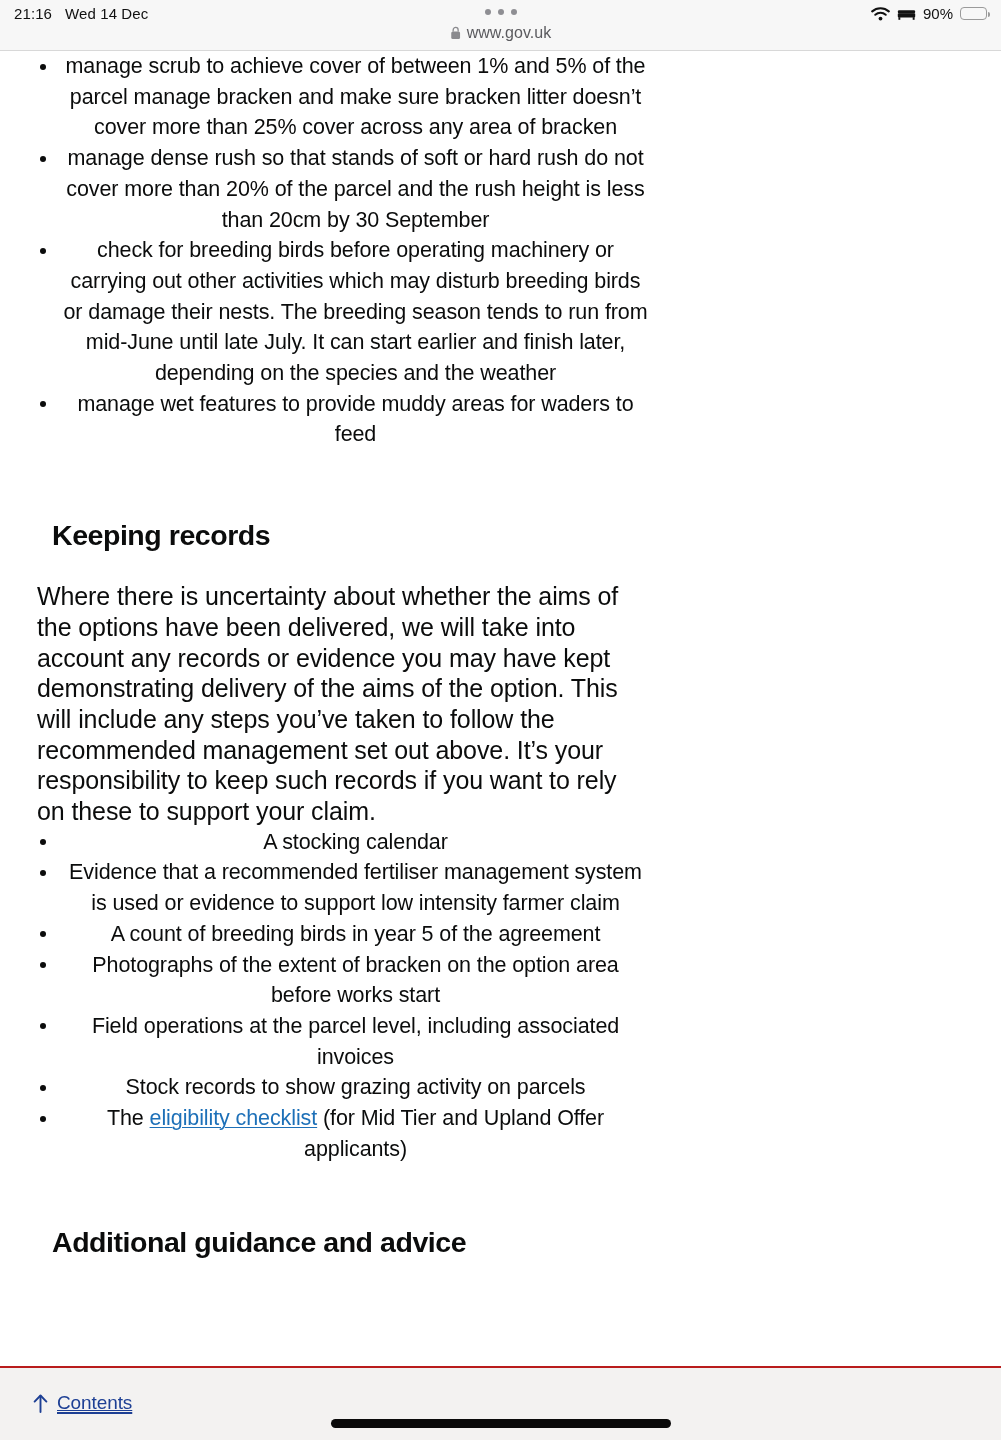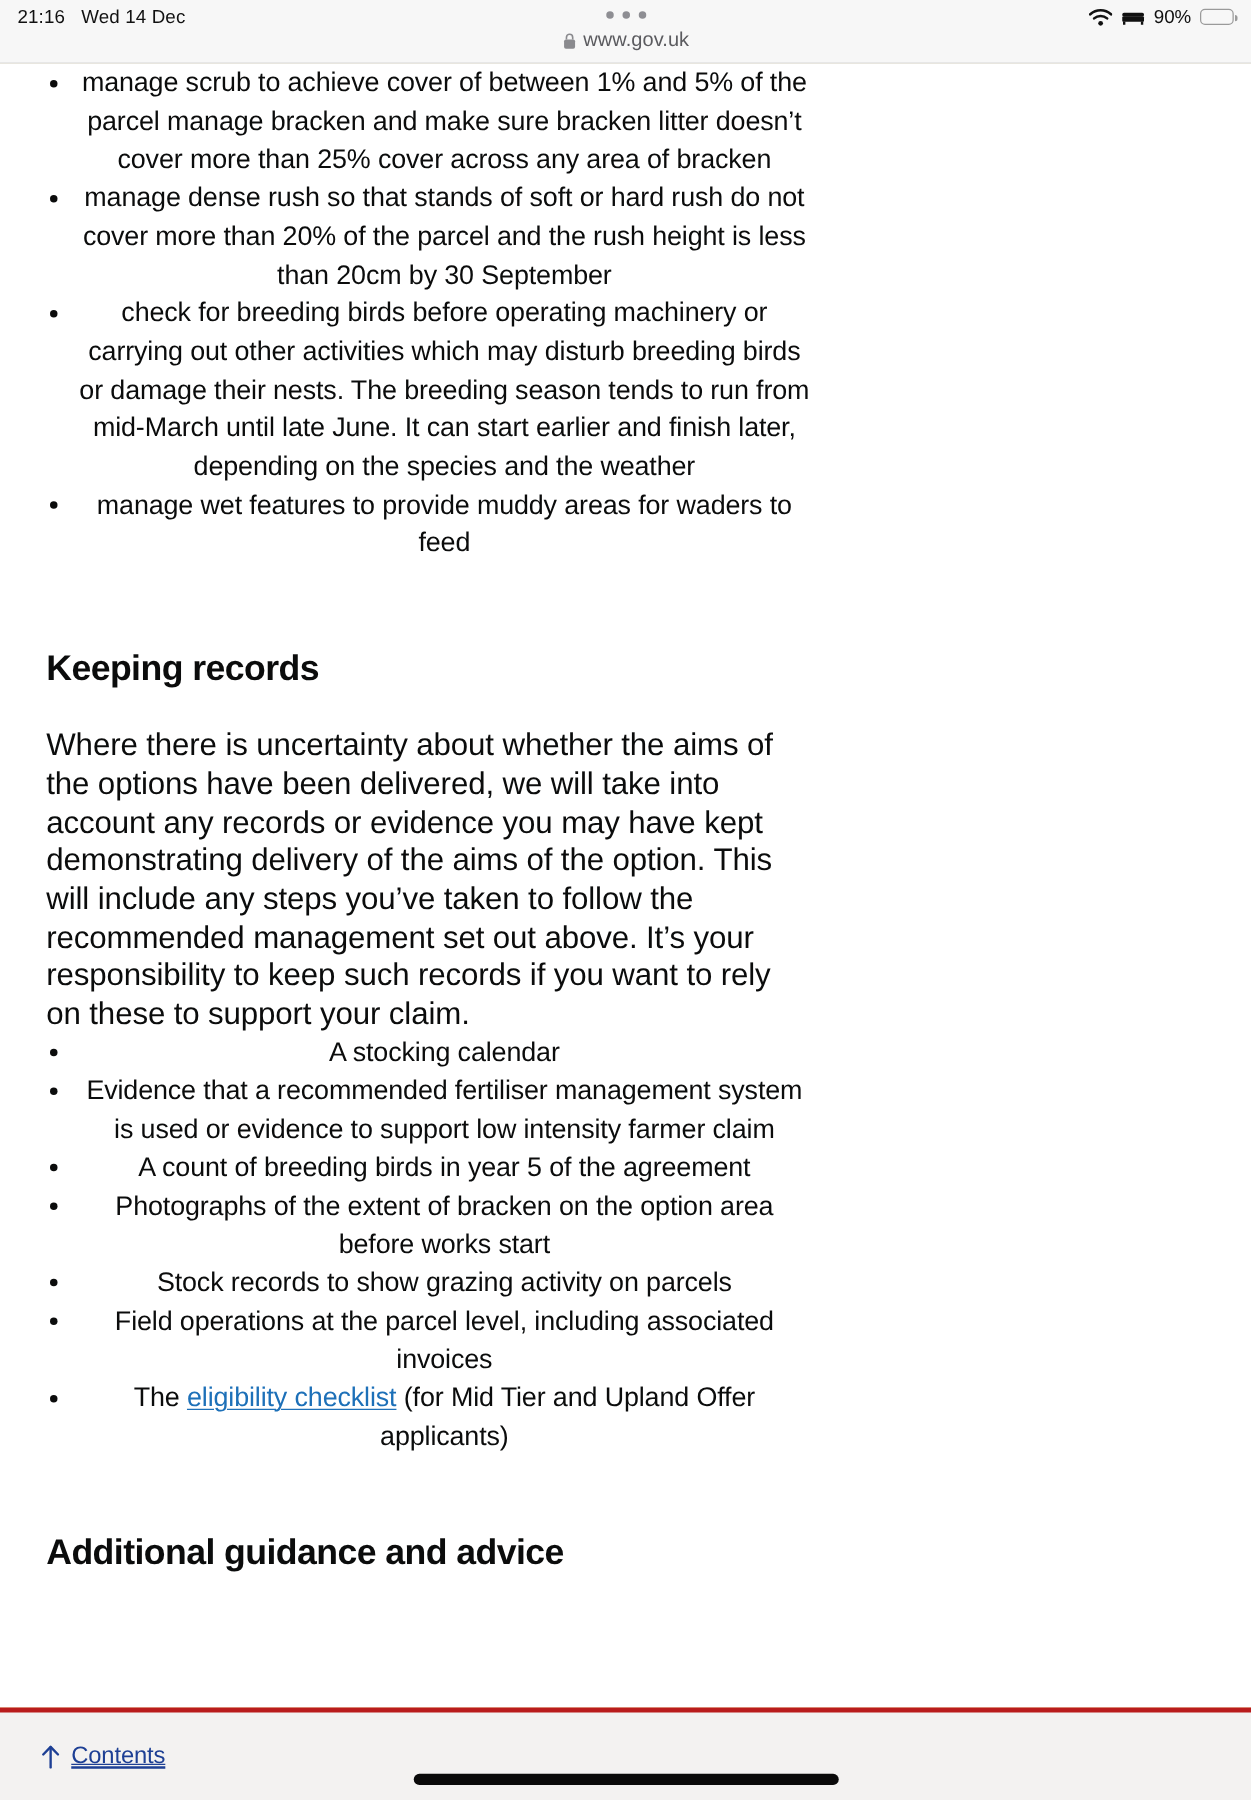"check for breeding birds before" li { text: mid-March until late June -> mid-June until late July }
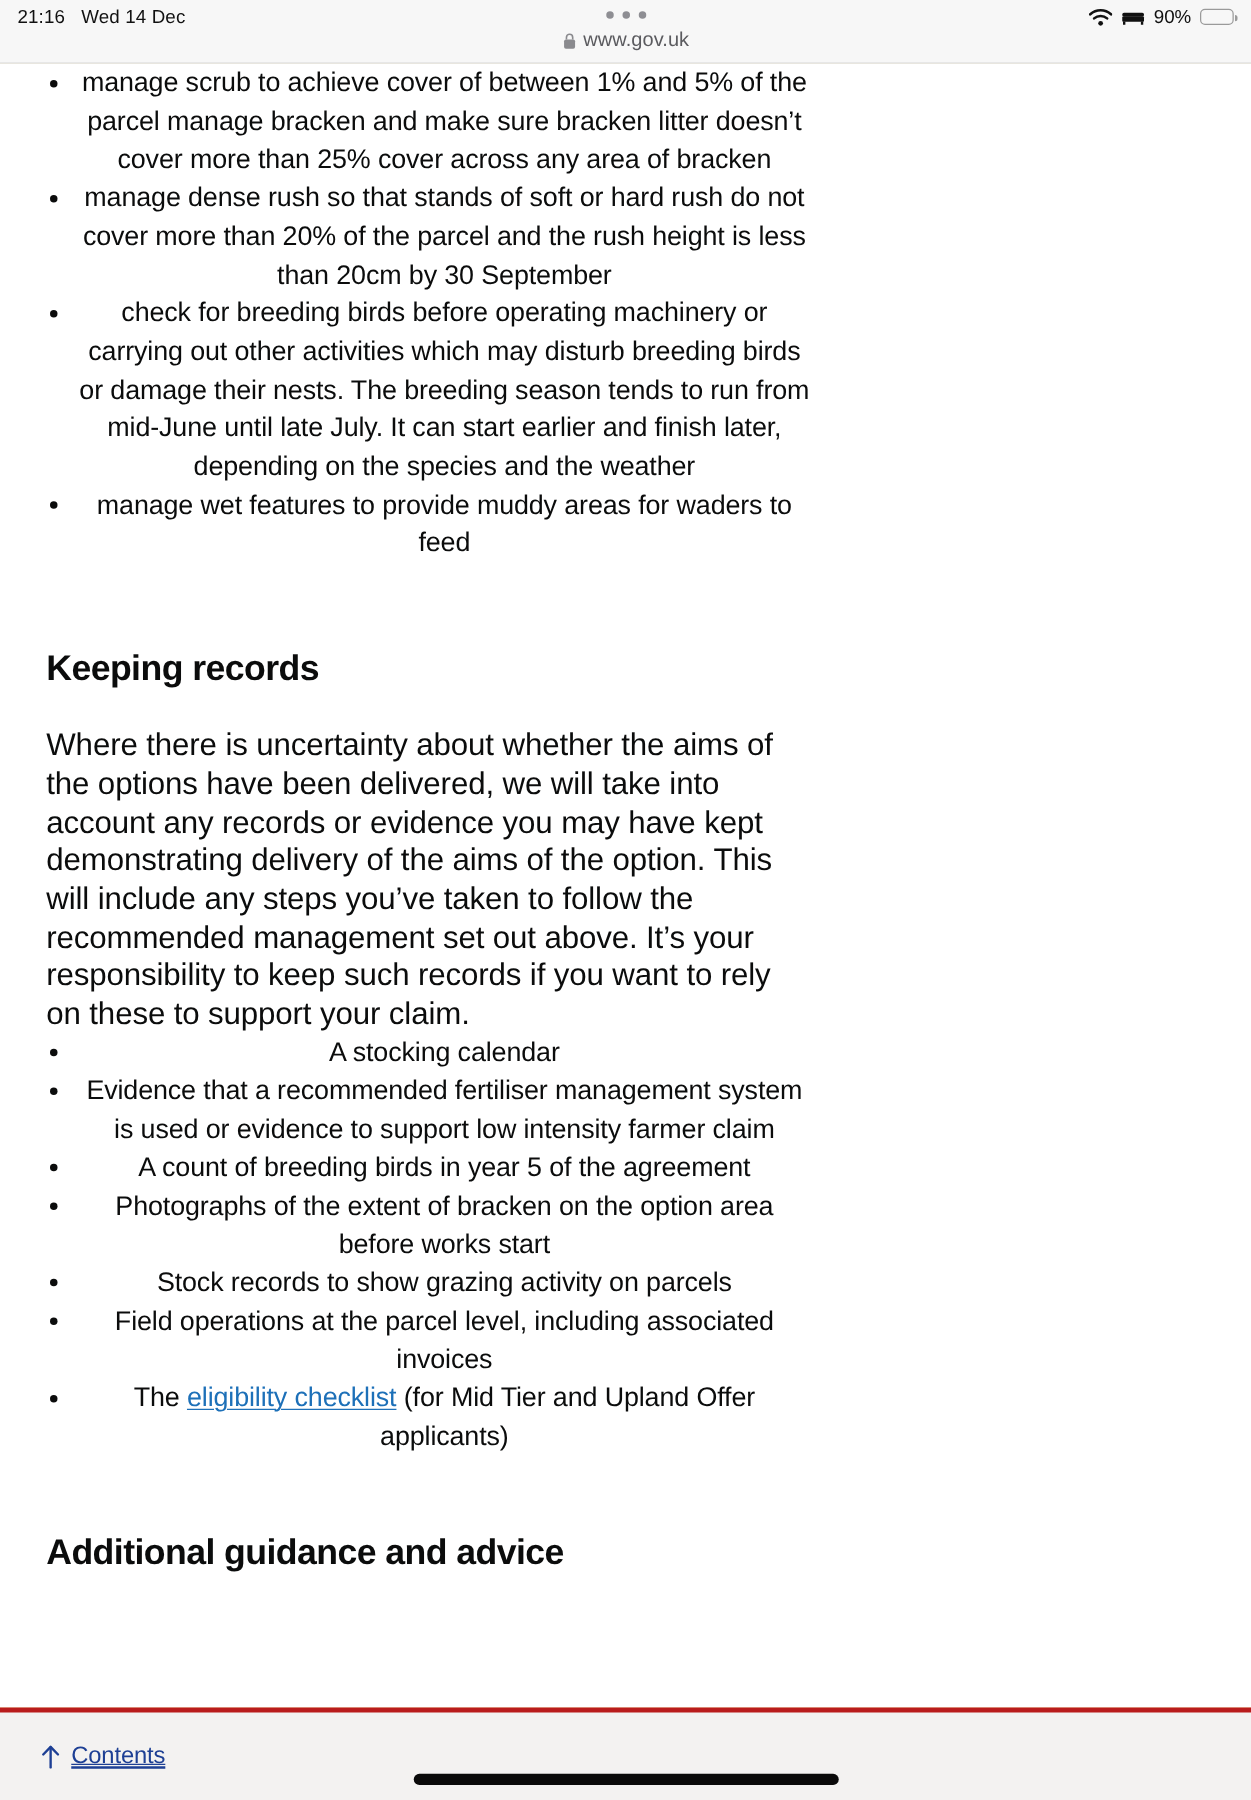"Keeping records" h2.section-heading { margin-left: none -> 15px }
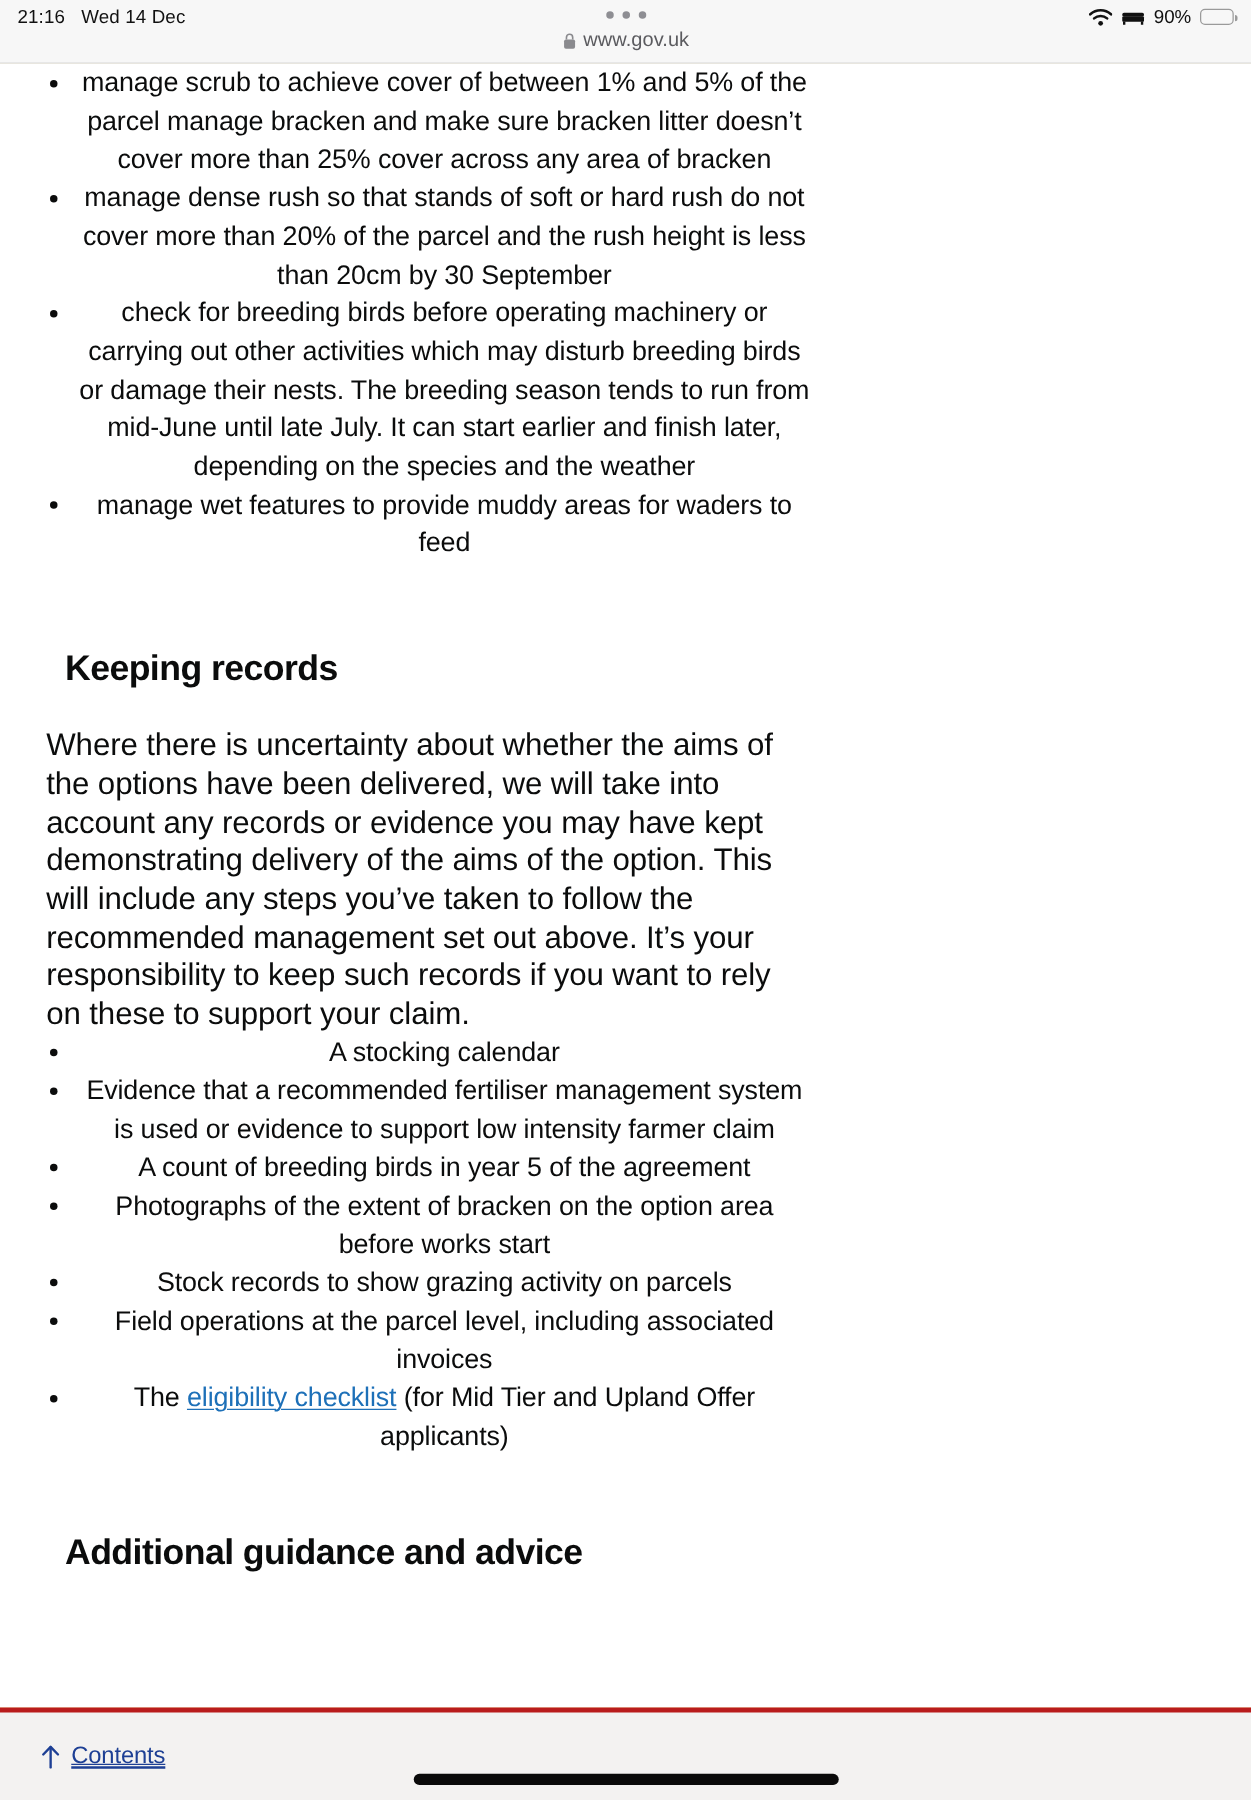"Stock records to show grazing" li { order: before "Field operations at the parcel" -> after "Field operations at the parcel" }
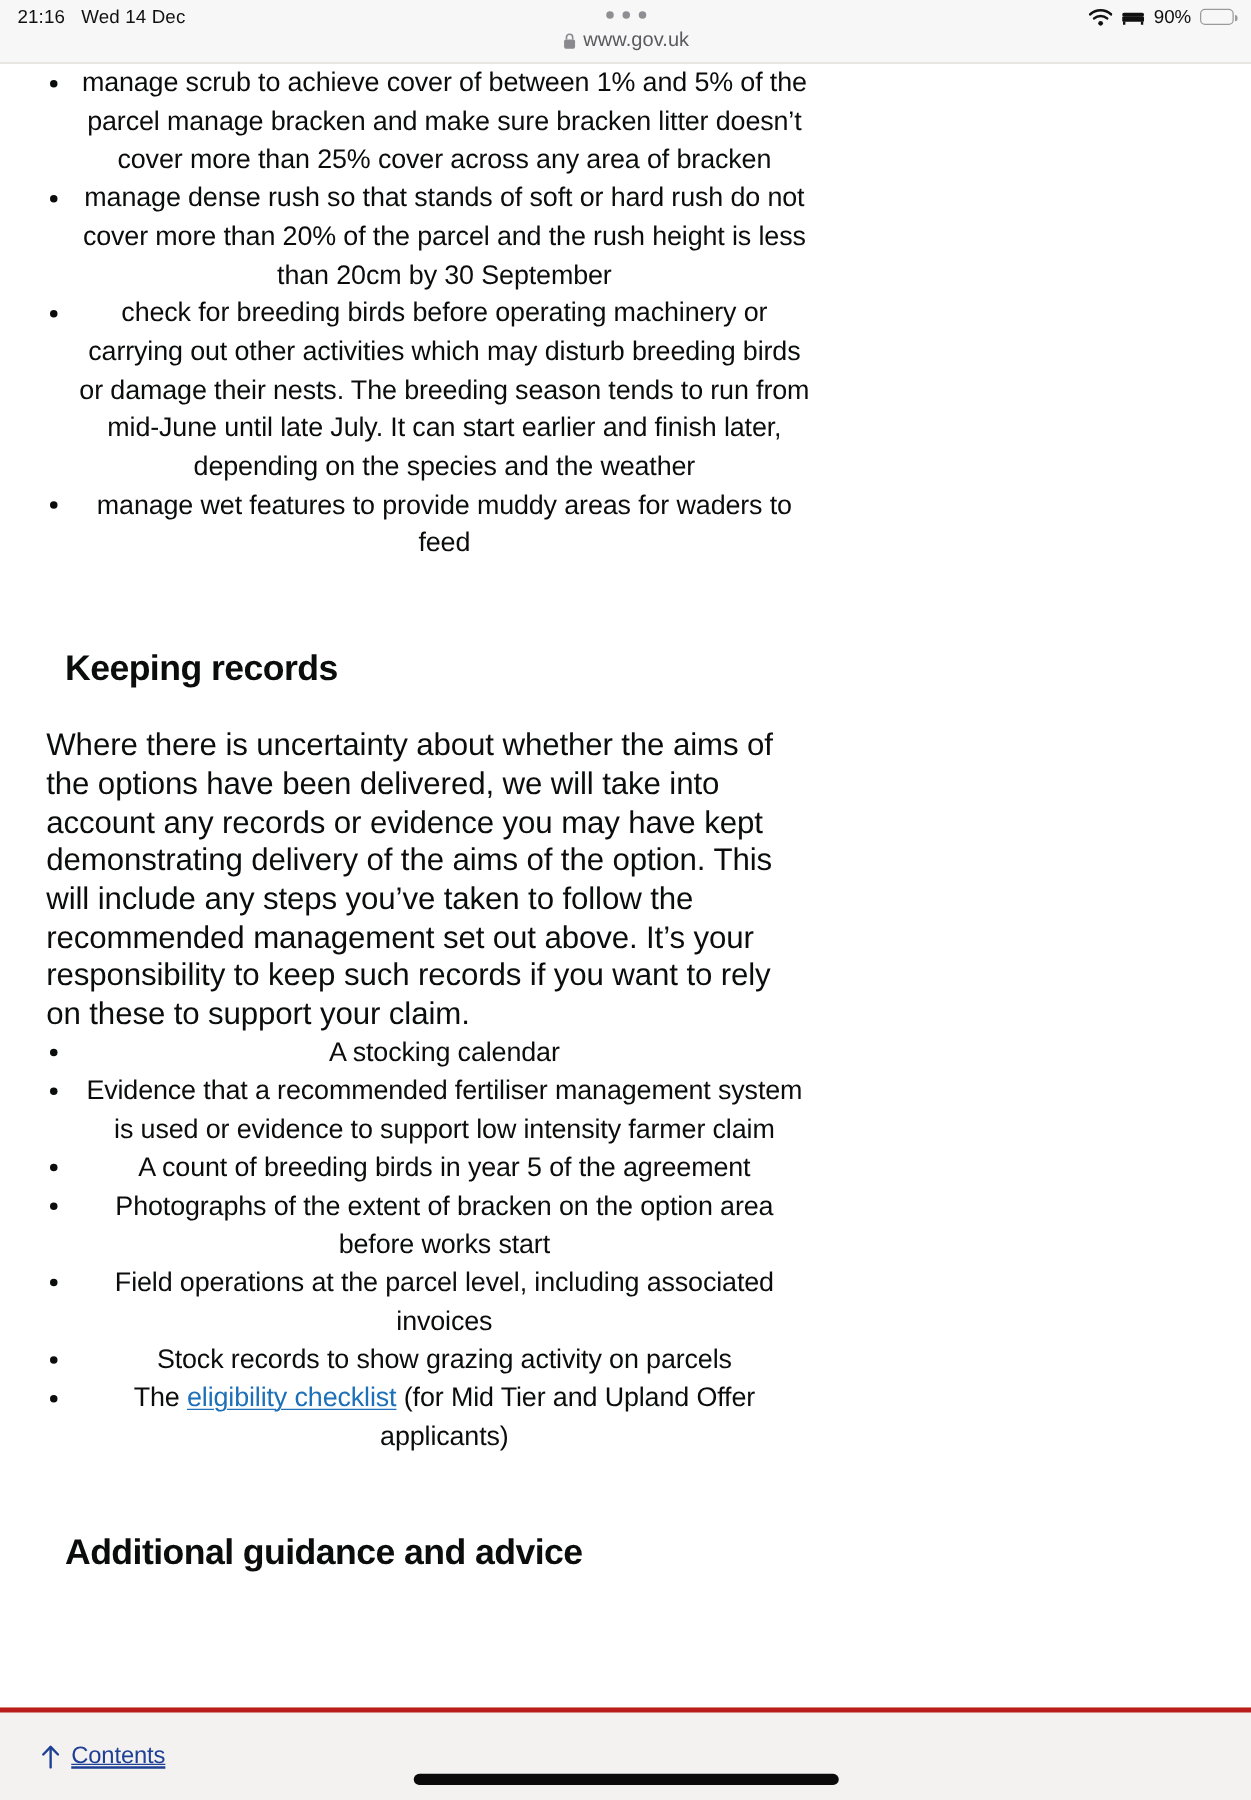"Contents" .contents-bar { border-top: 4px solid #b91c1c -> 2px solid #b91c1c }
